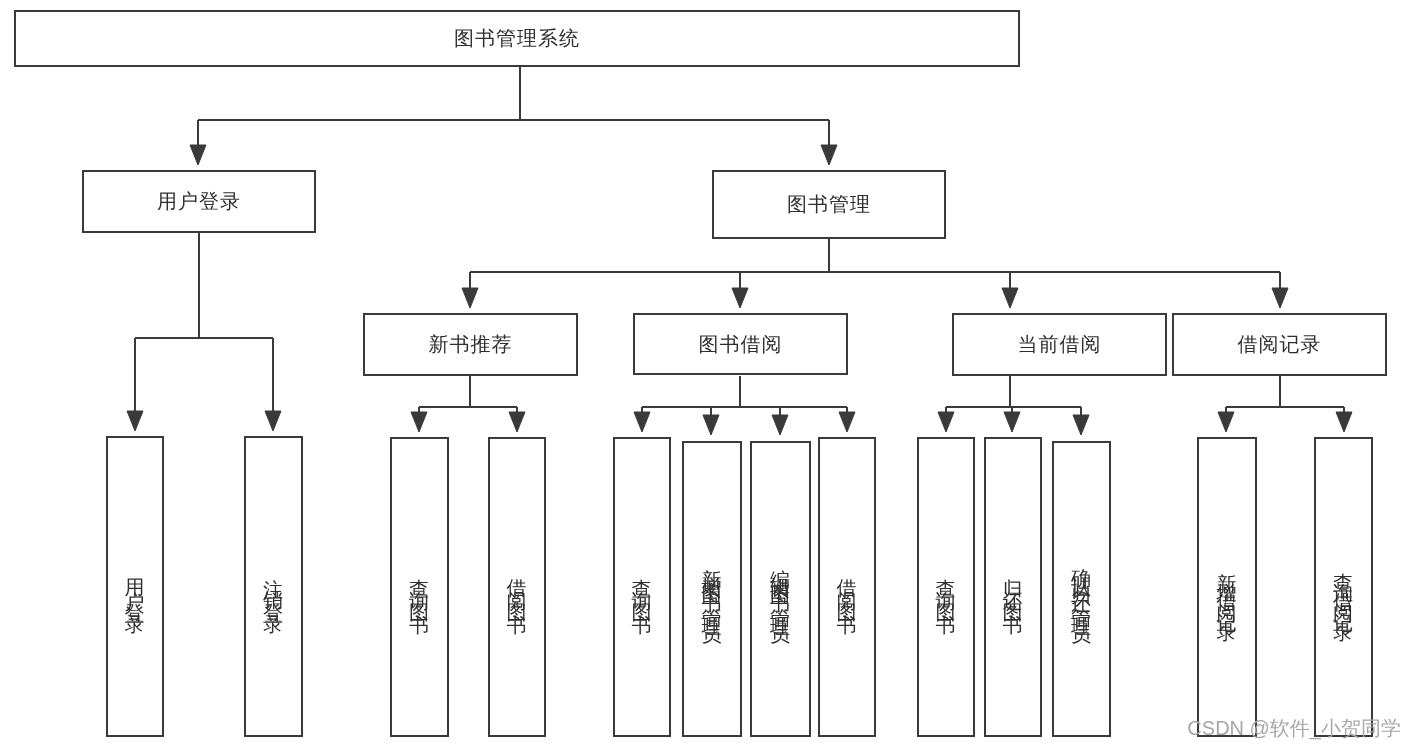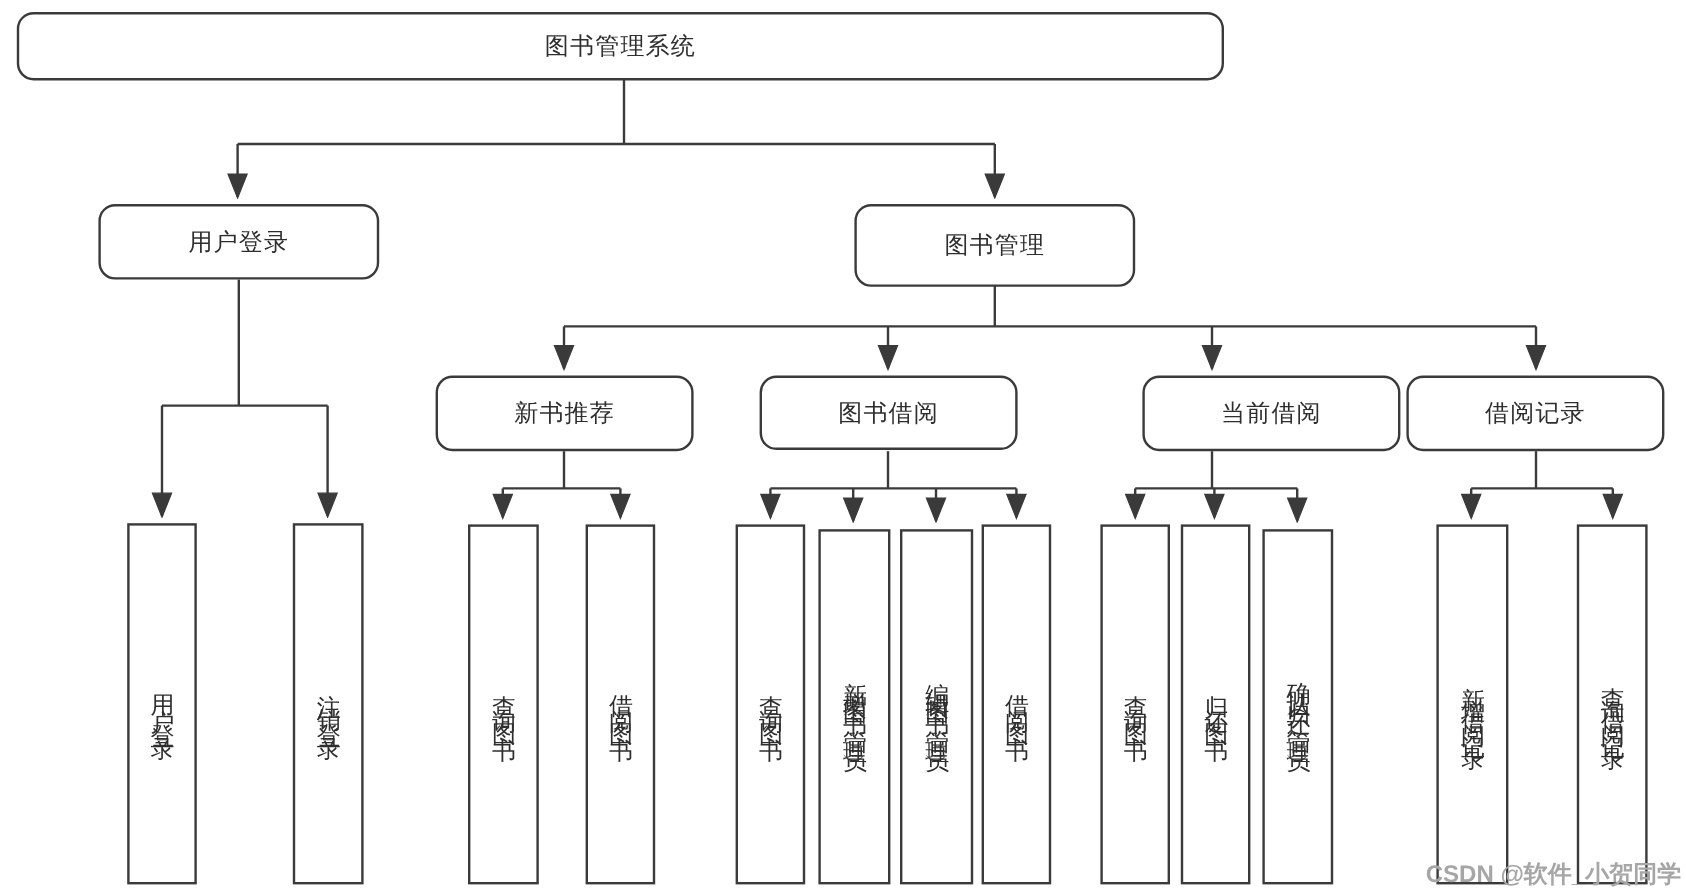"图书管理系统" .hbox { border-radius: 14px -> none }
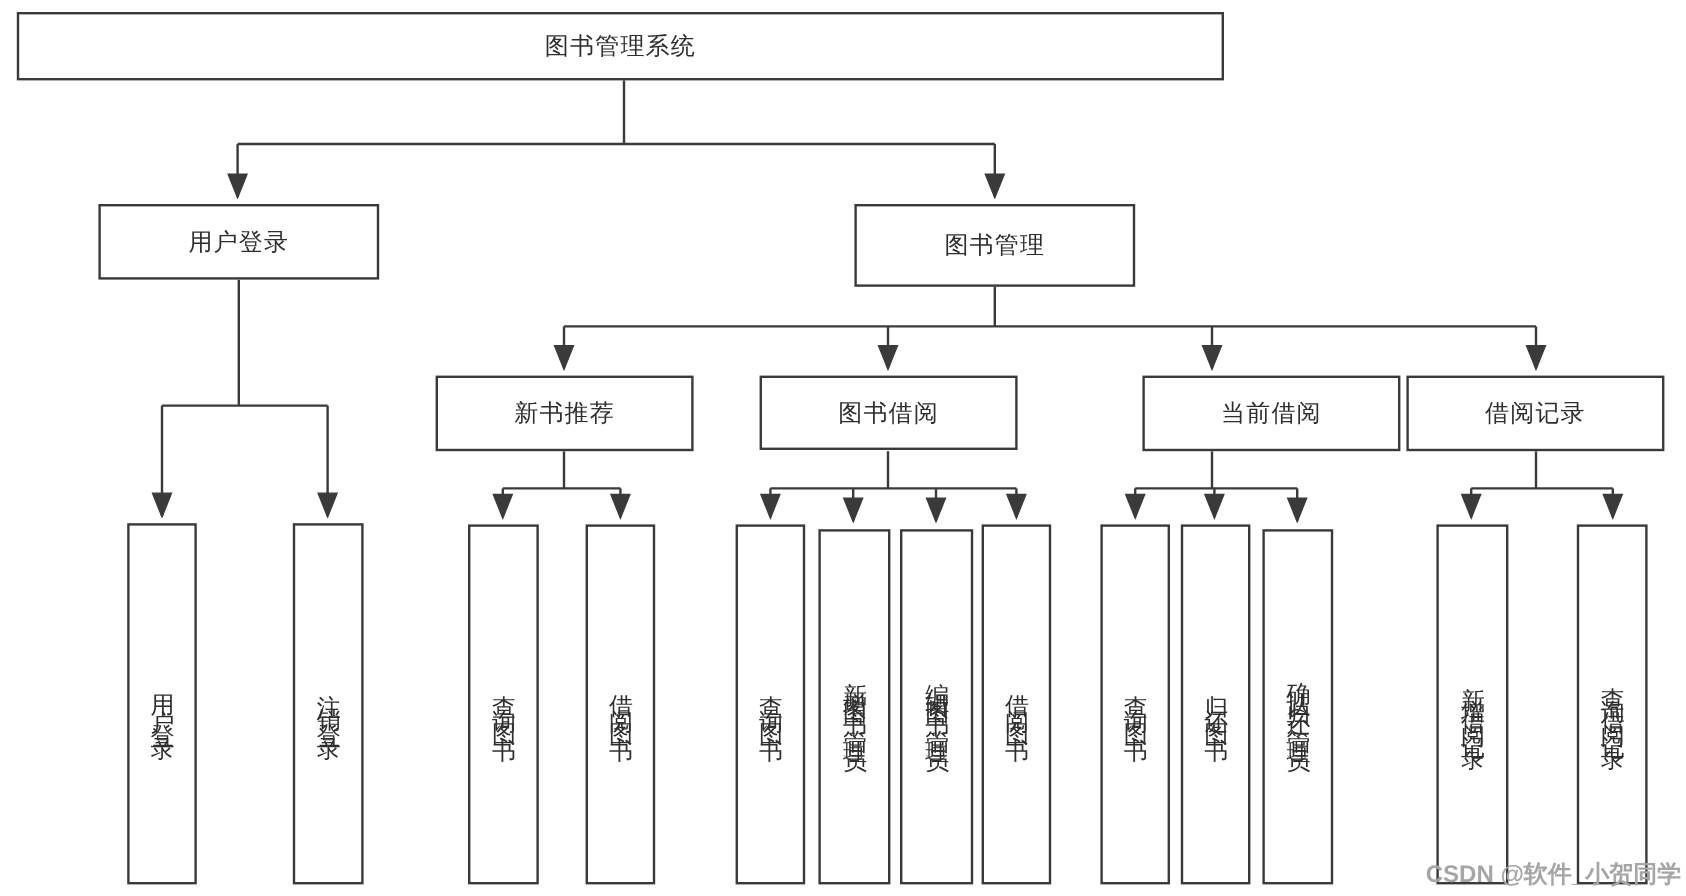"CSDN @软件_小贺同学" .watermark { font-weight: bold -> none }
